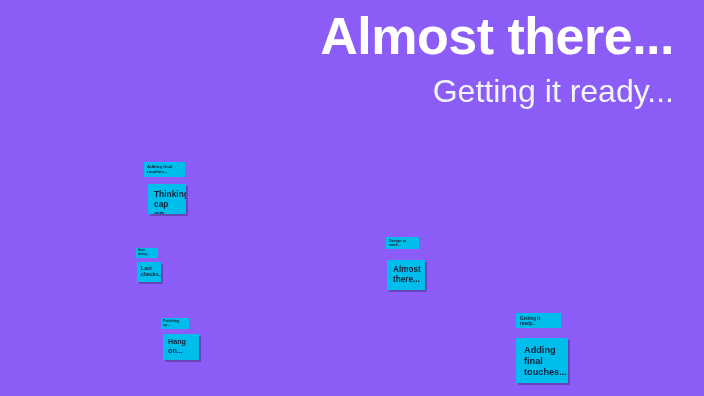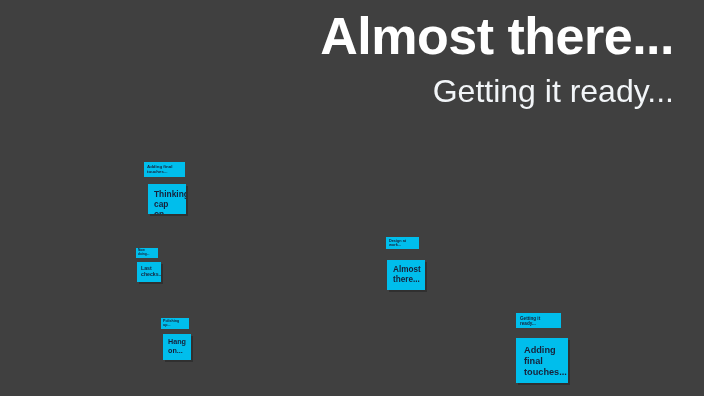"Almost there..." #stage { background: #404040 -> #8b5cf6 }
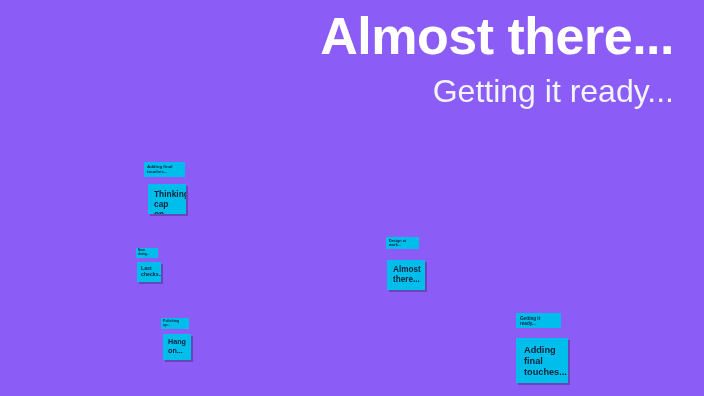"Hang on..." #g3 .note-card { width: 28px -> 36px }
